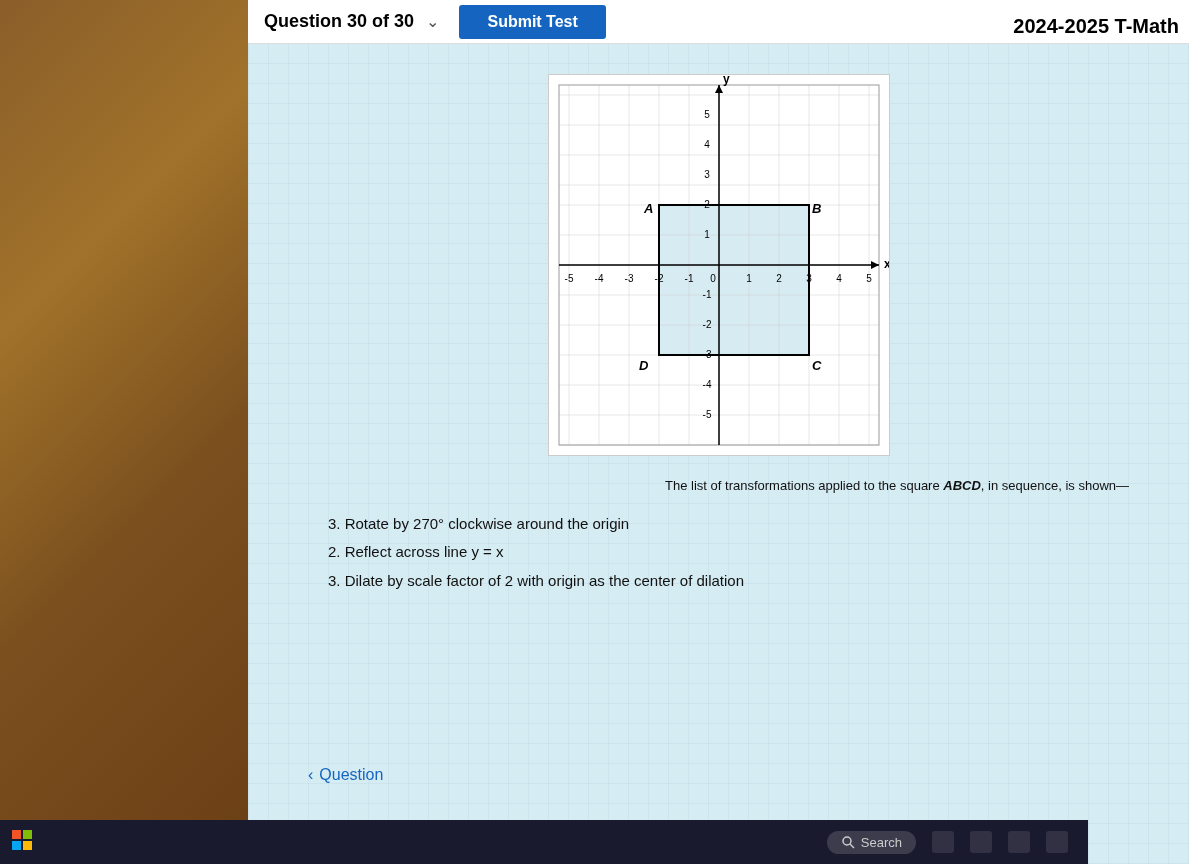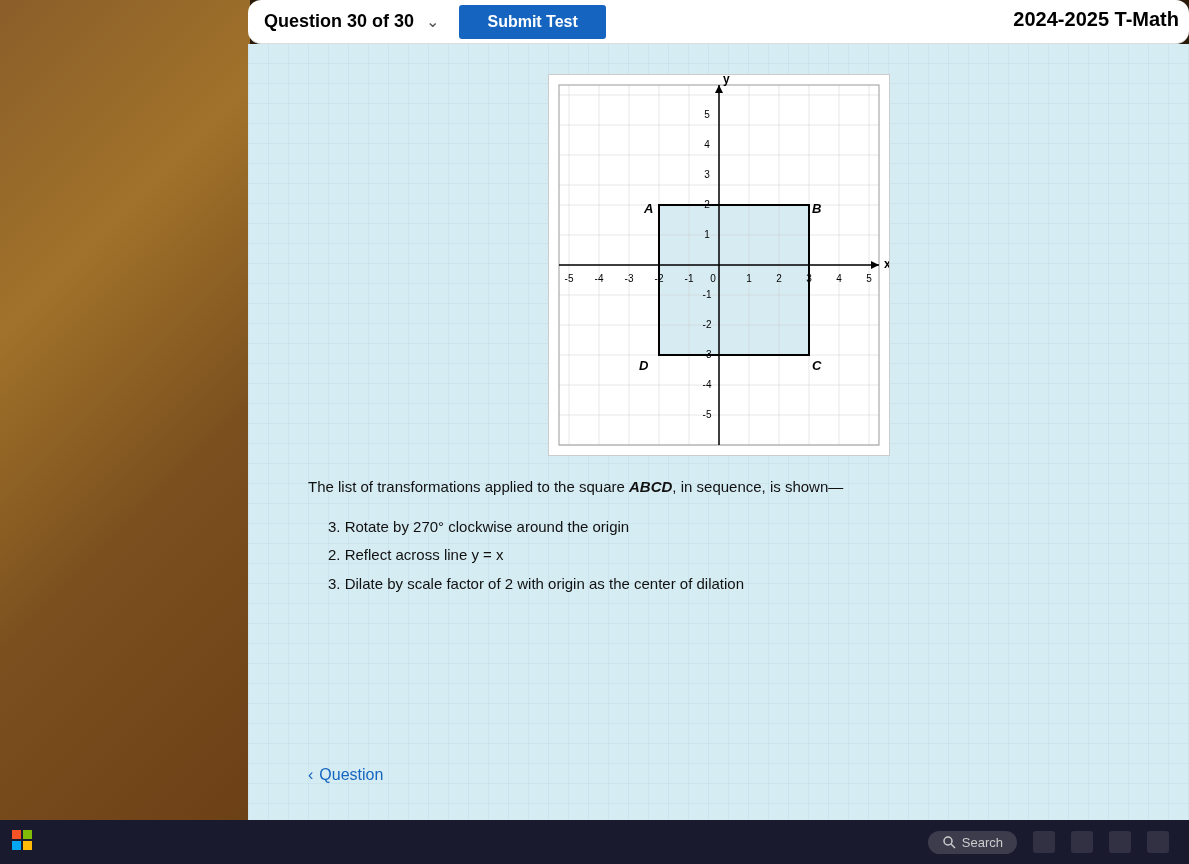"Question 30 of 30" .header { border-radius: 13px -> none }
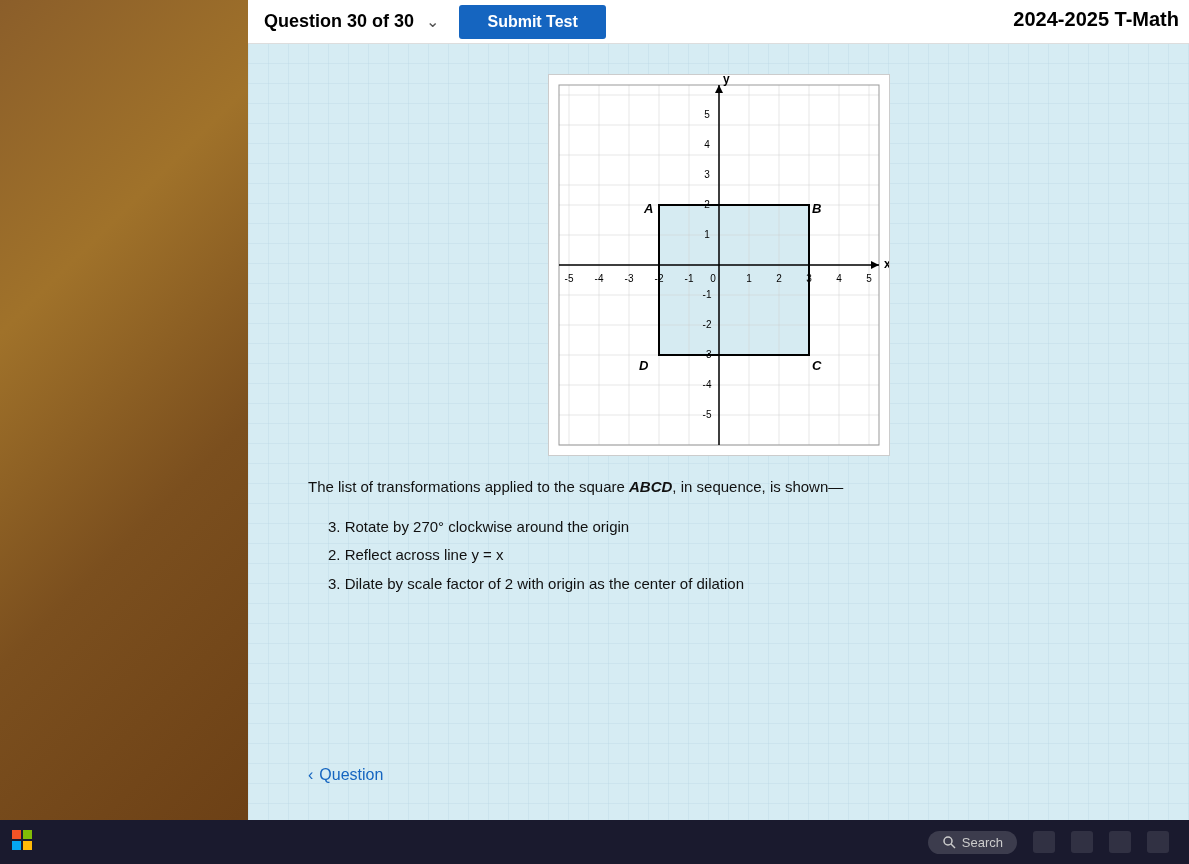"2024-2025 T-Math" .test-title { top: 8px -> 15px }
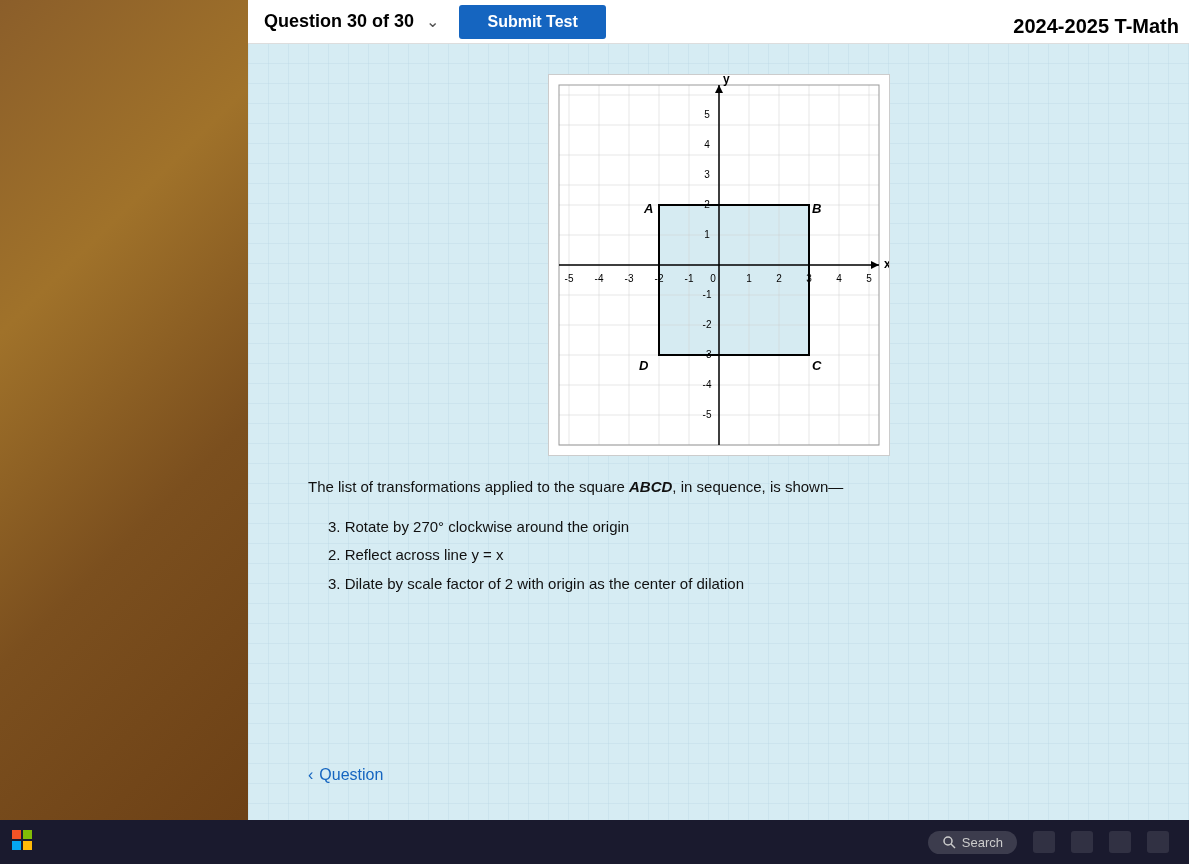"The list of transformations applied" .question-text { font-size: 15px -> 13px; text-align: none -> right }
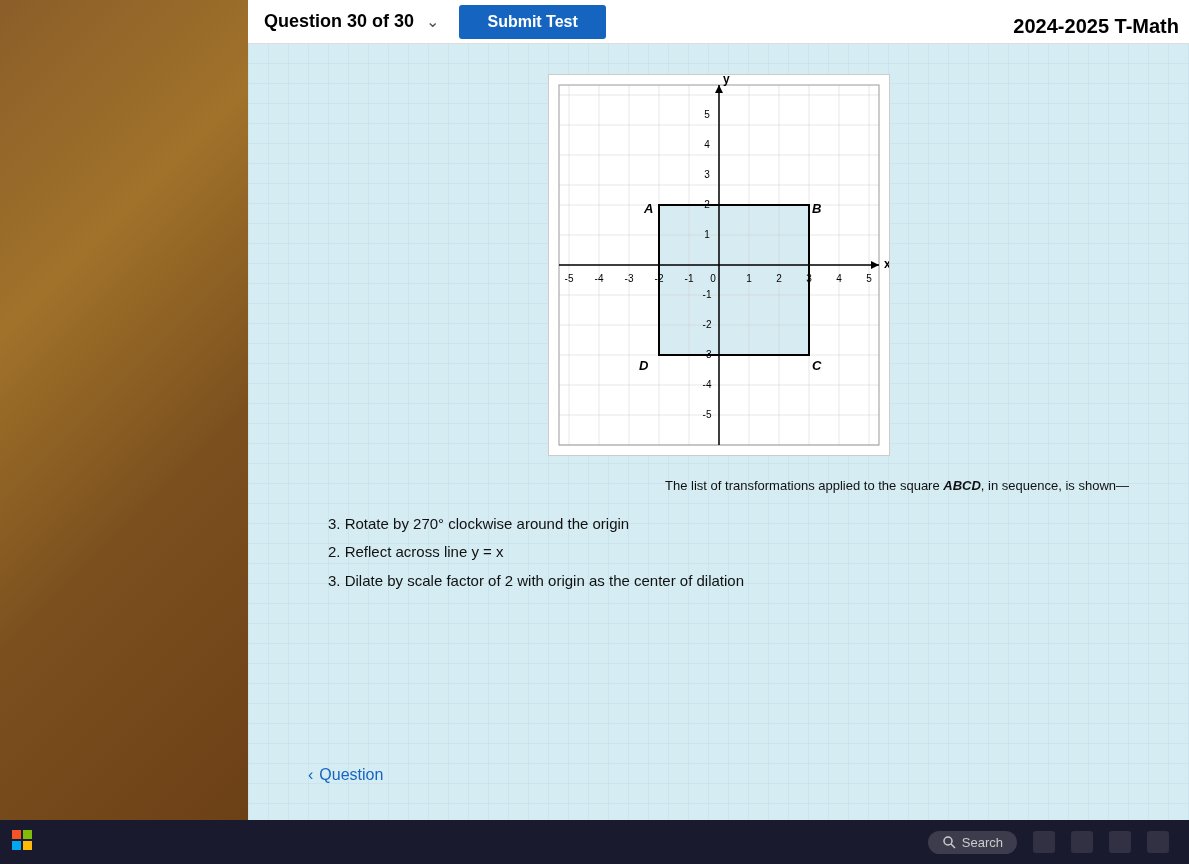"Search" .taskbar { width: 1189px -> 1088px }
